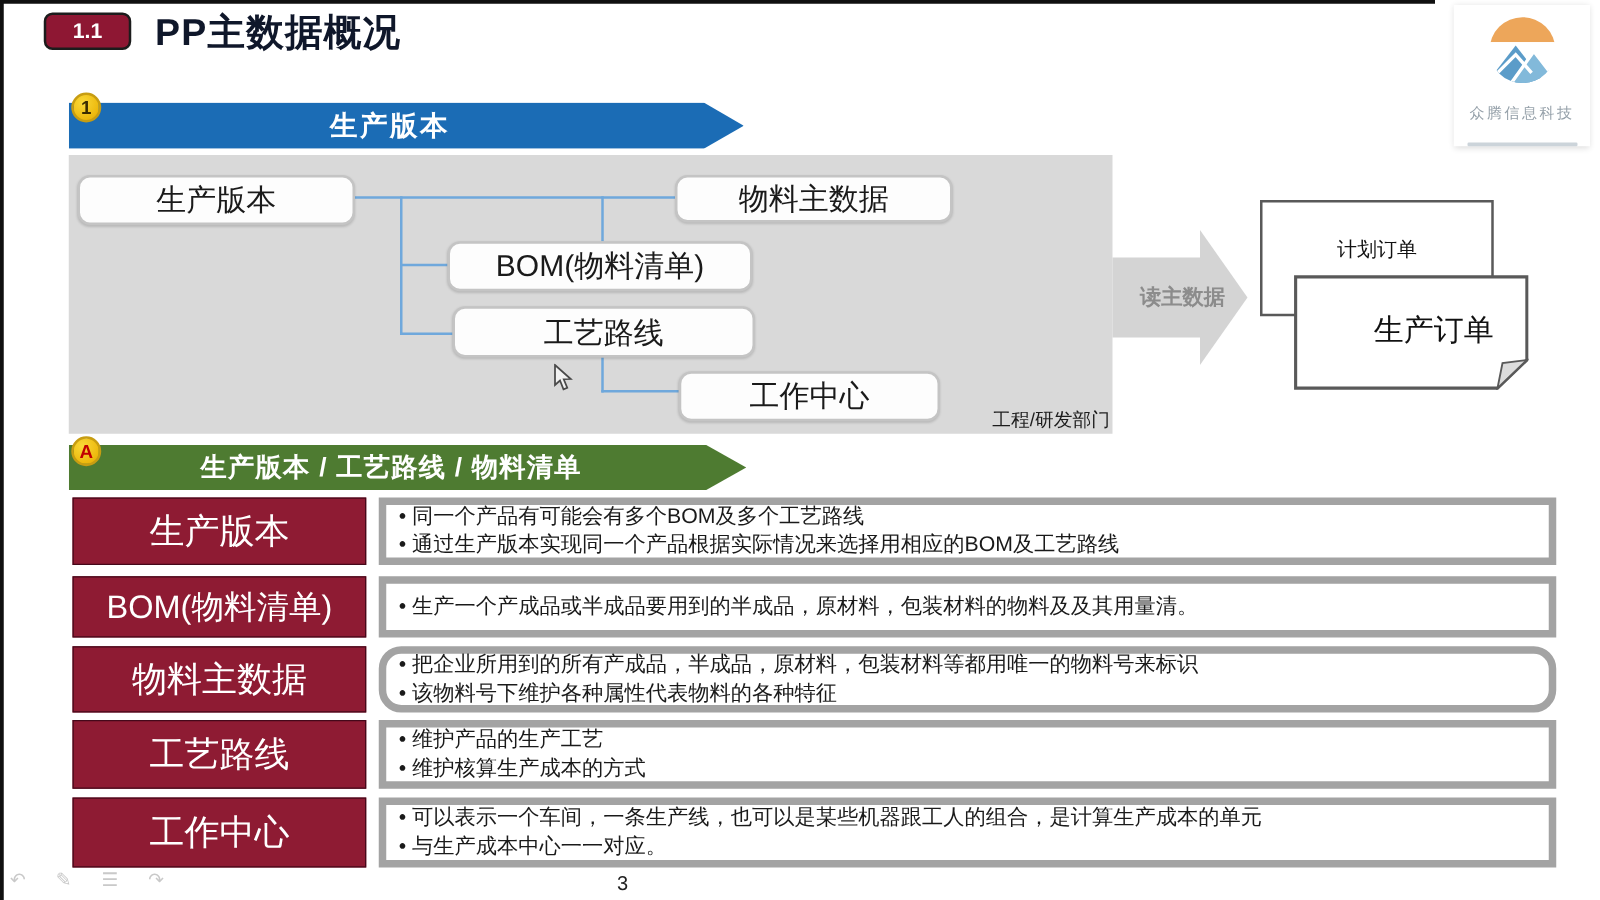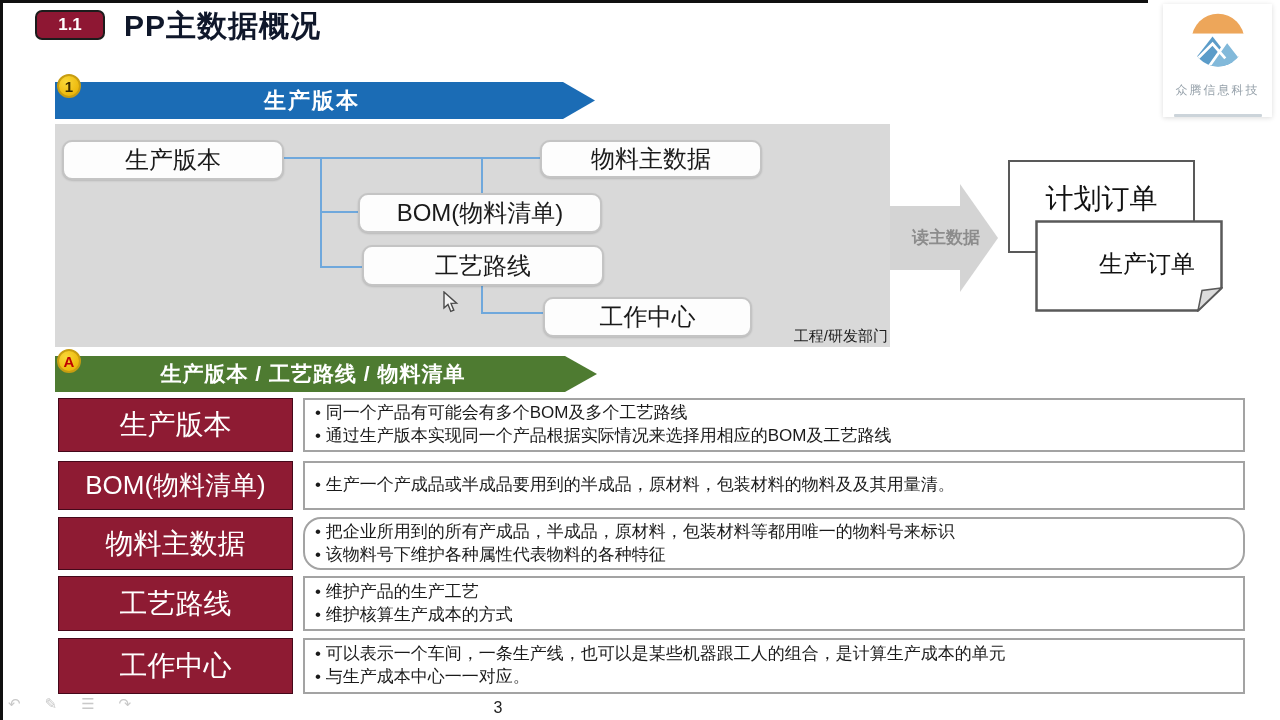"计划订单" .doc1 .doc-label { font-size: 28px -> 16px; margin-top: 18px -> 28px }
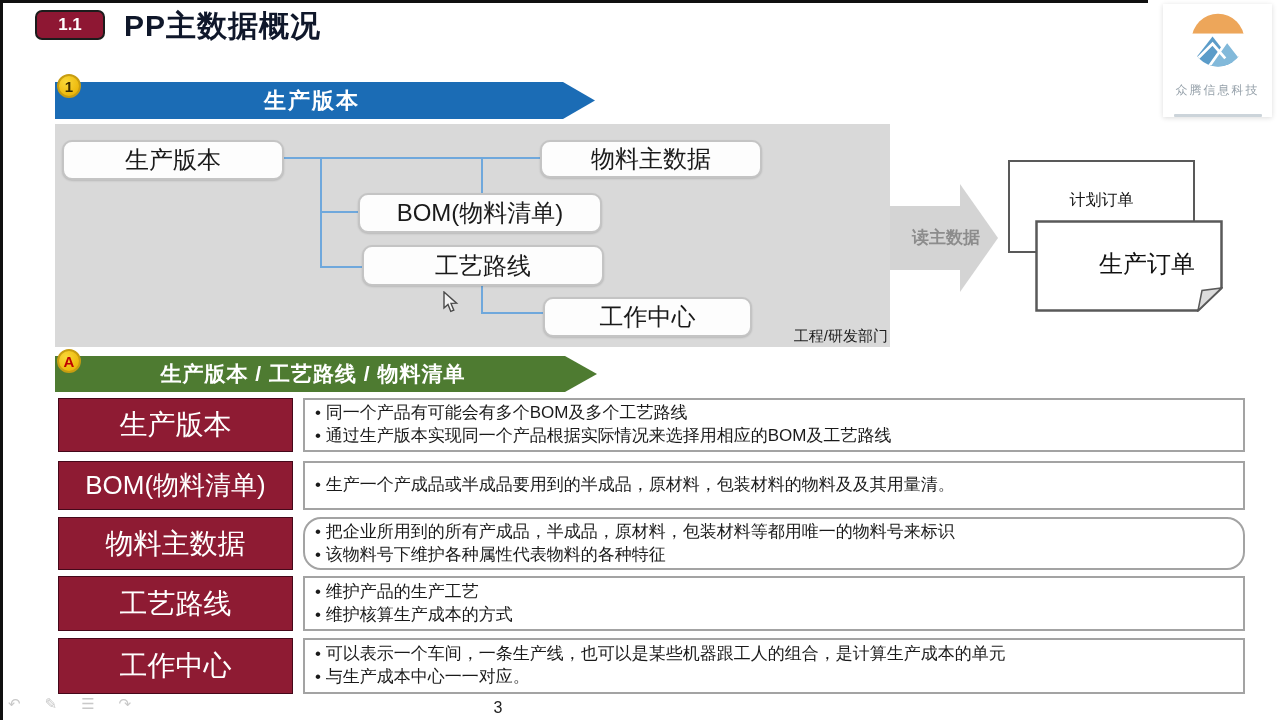"• 同一个产品有可能会有多个BOM及多个工艺路线" .row-desc { border: 2px solid #a3a3a3 -> 6px solid #a3a3a3 }
